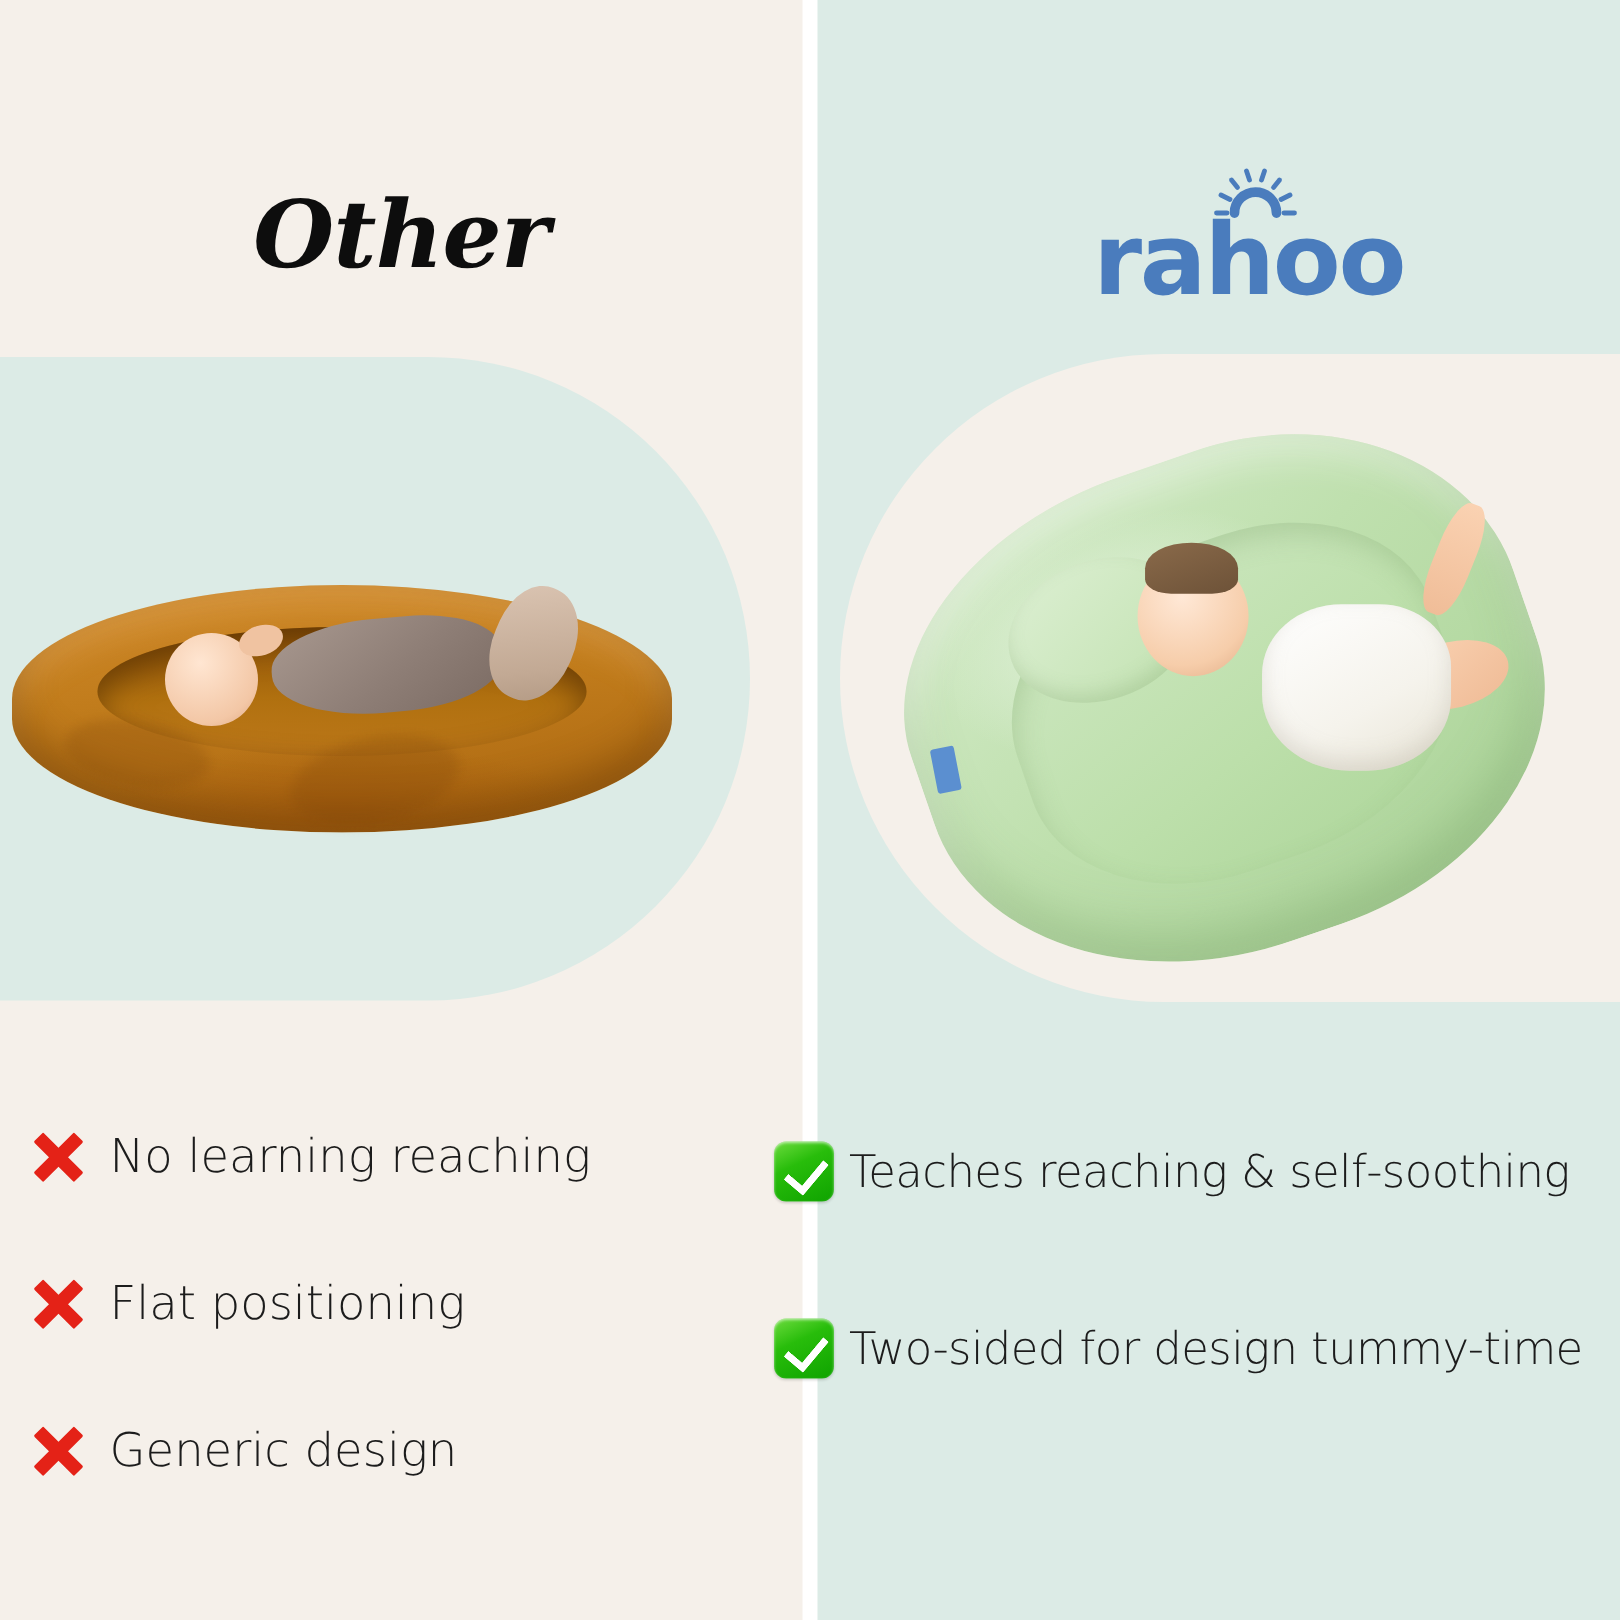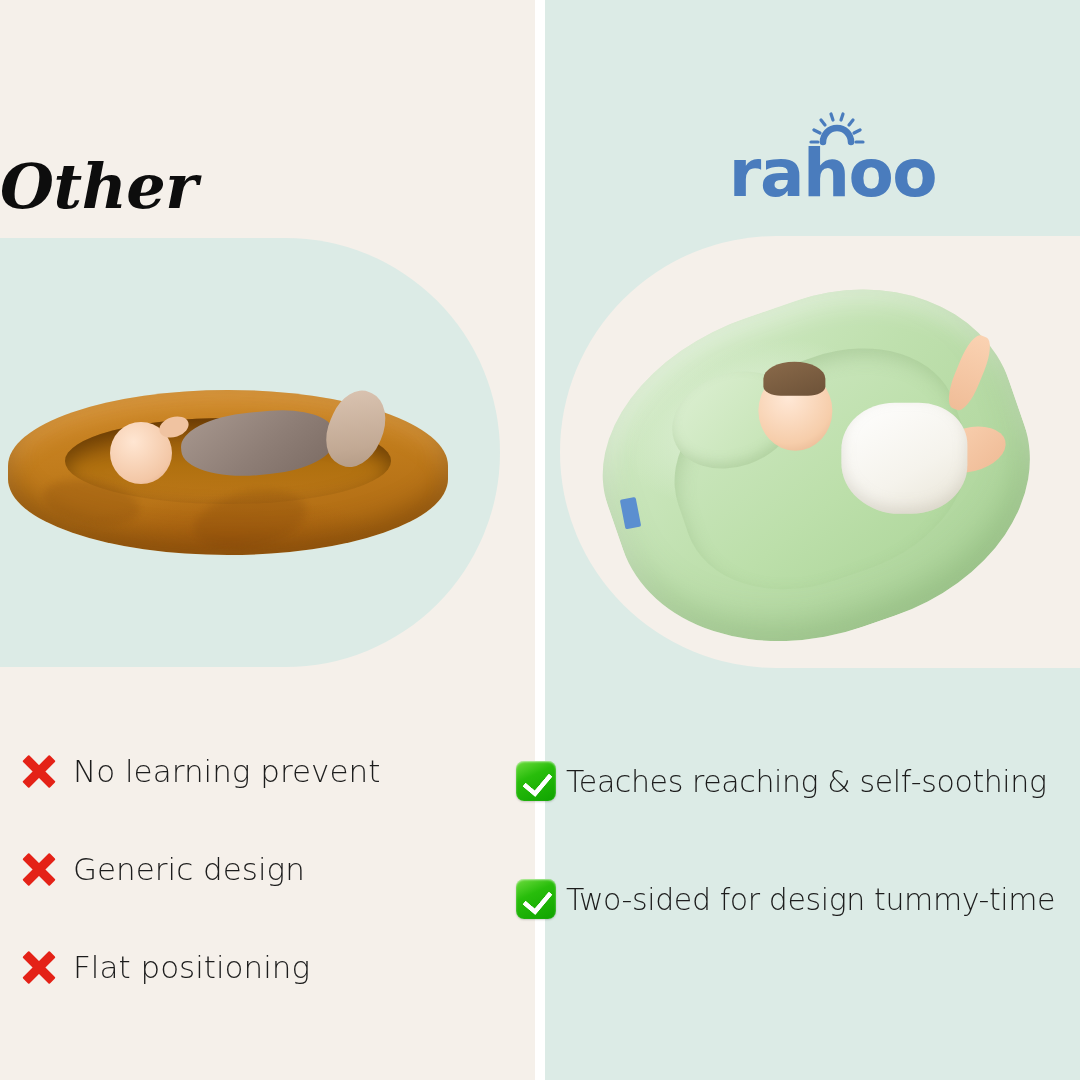"Other" #title-other { margin-top: 30px -> none; text-align: left -> center }
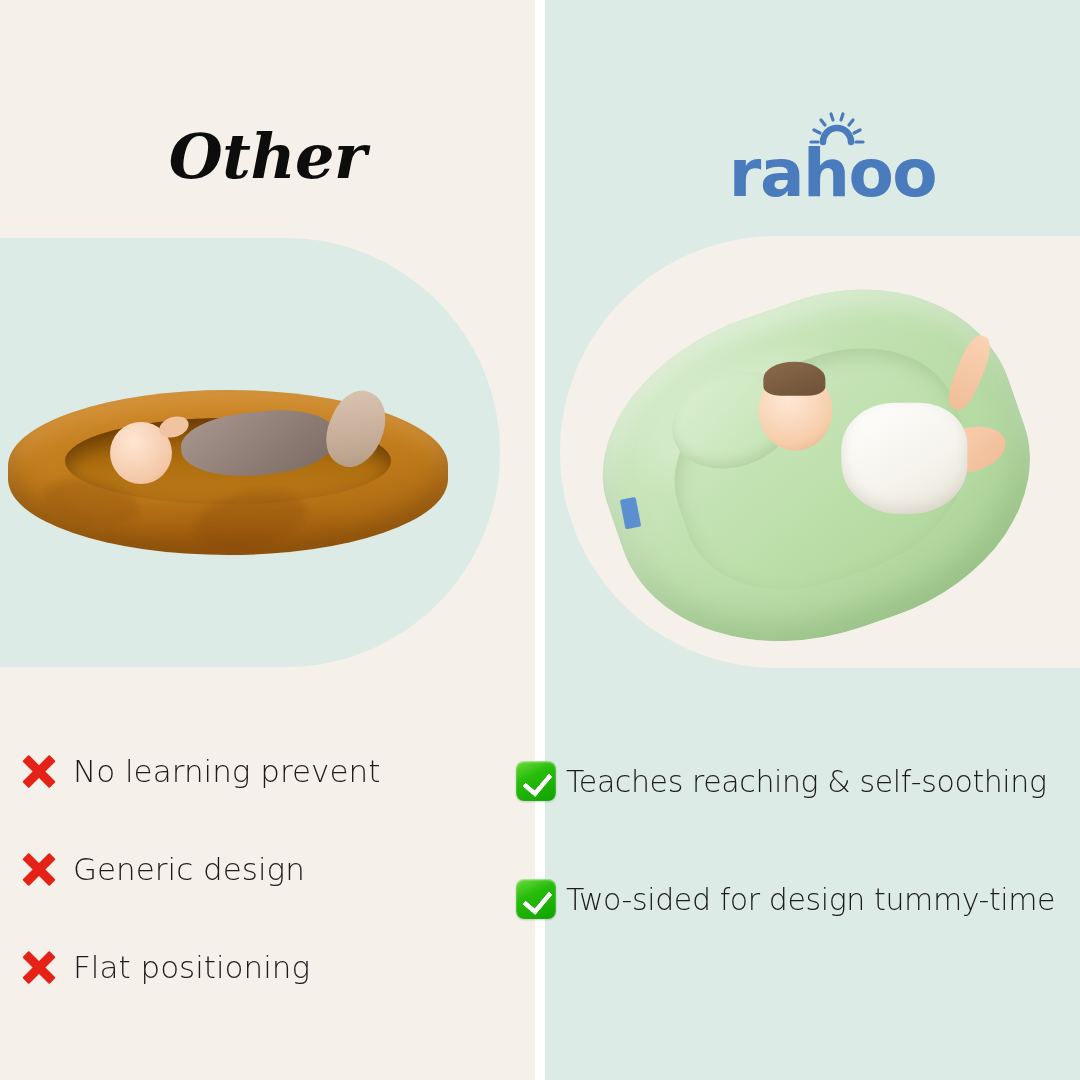"No learning prevent" span.feature-text { text: prevent -> reaching }
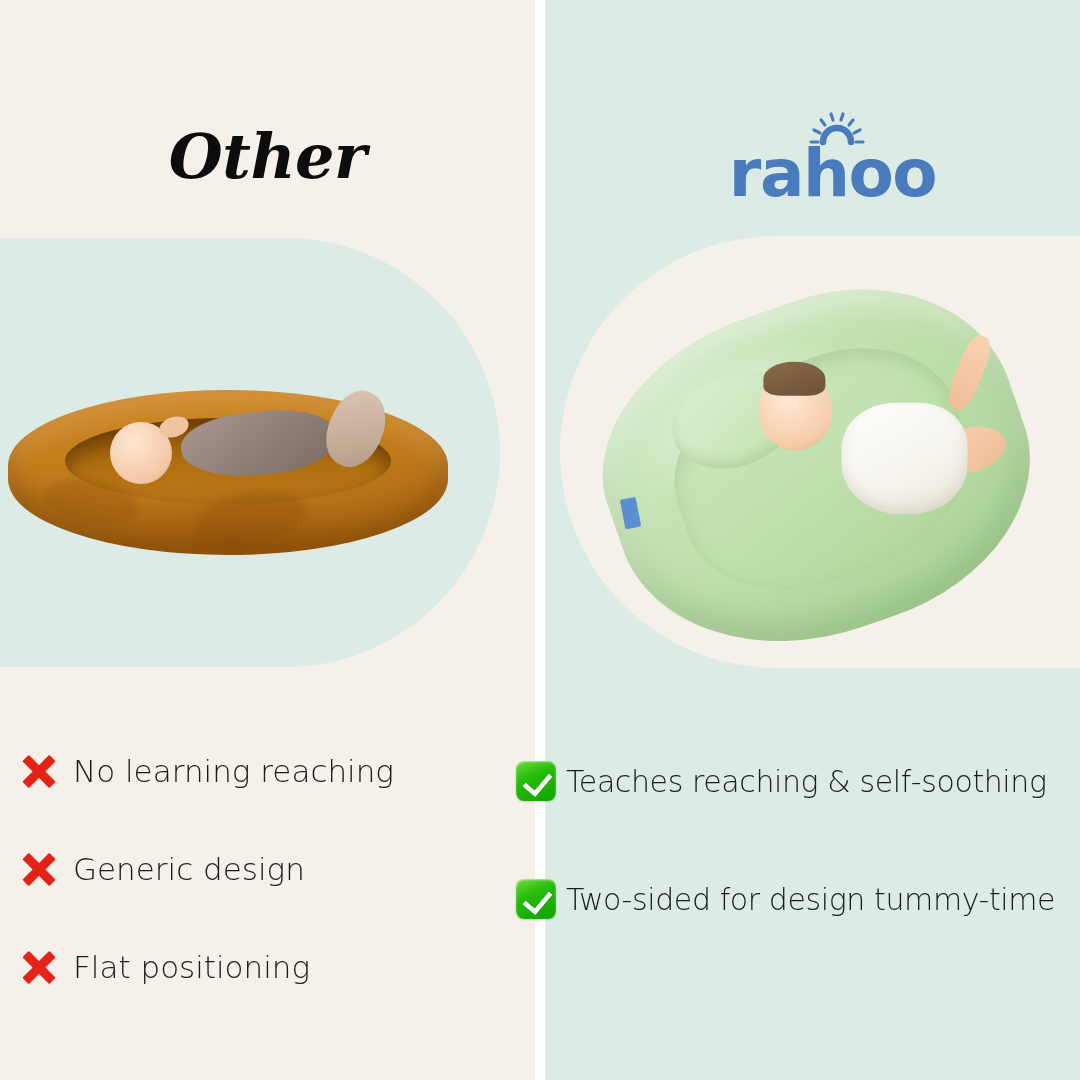"Generic design" div.feature-row { order: before "Flat positioning" -> after "Flat positioning" }
